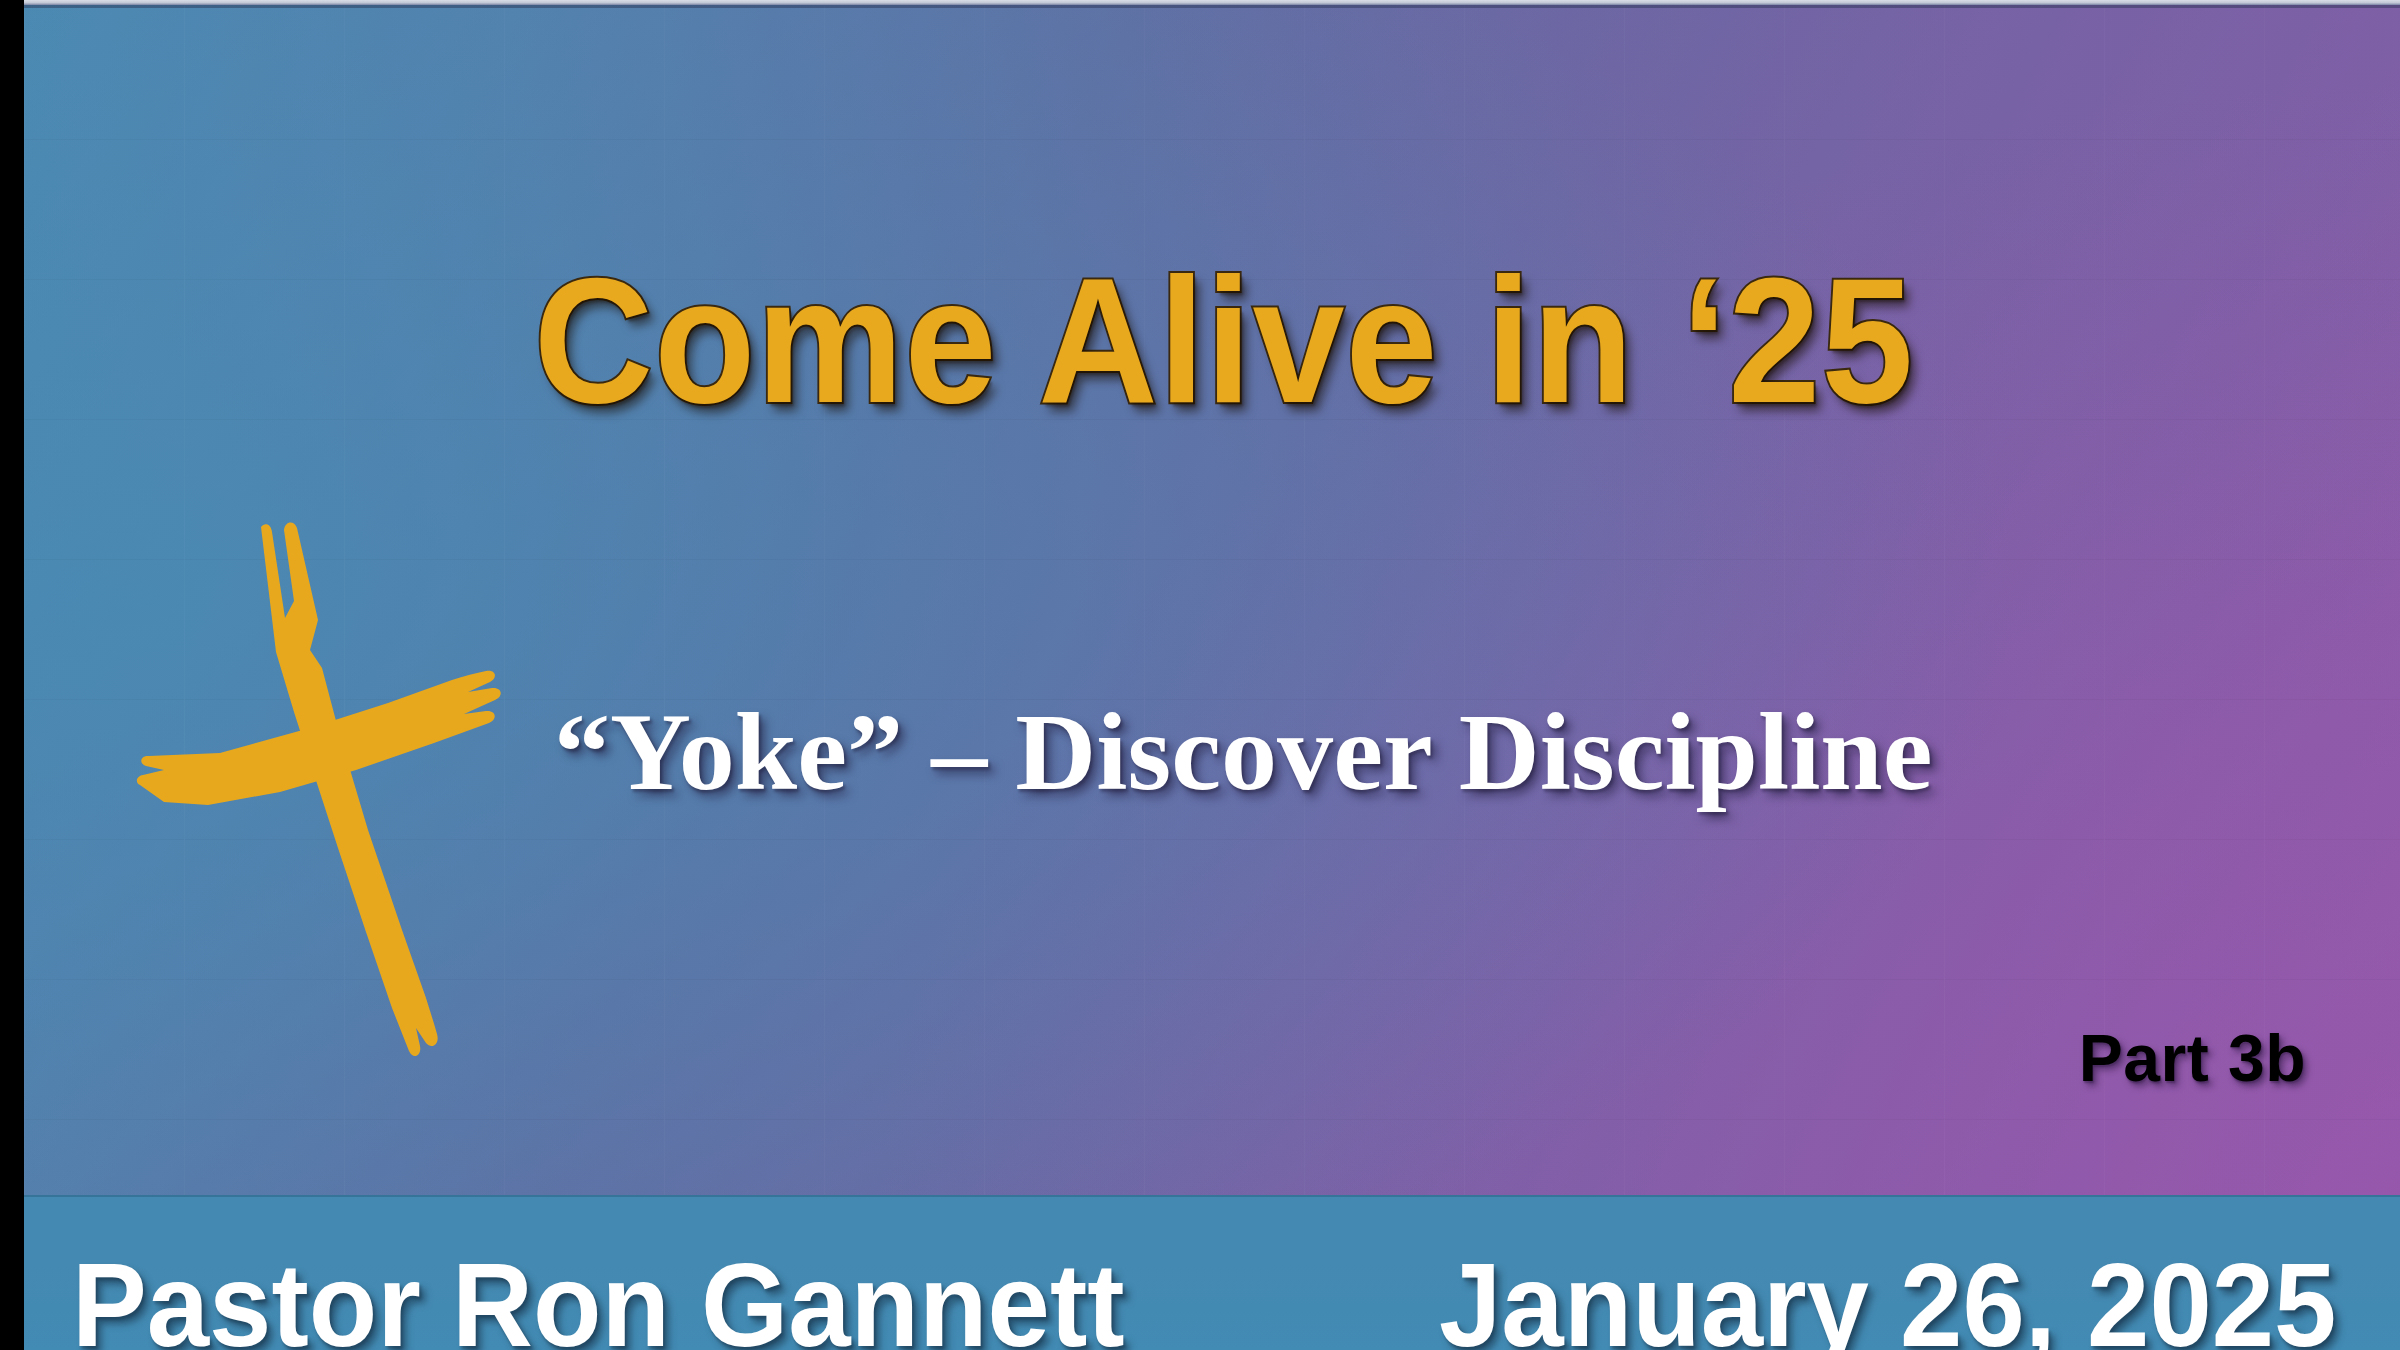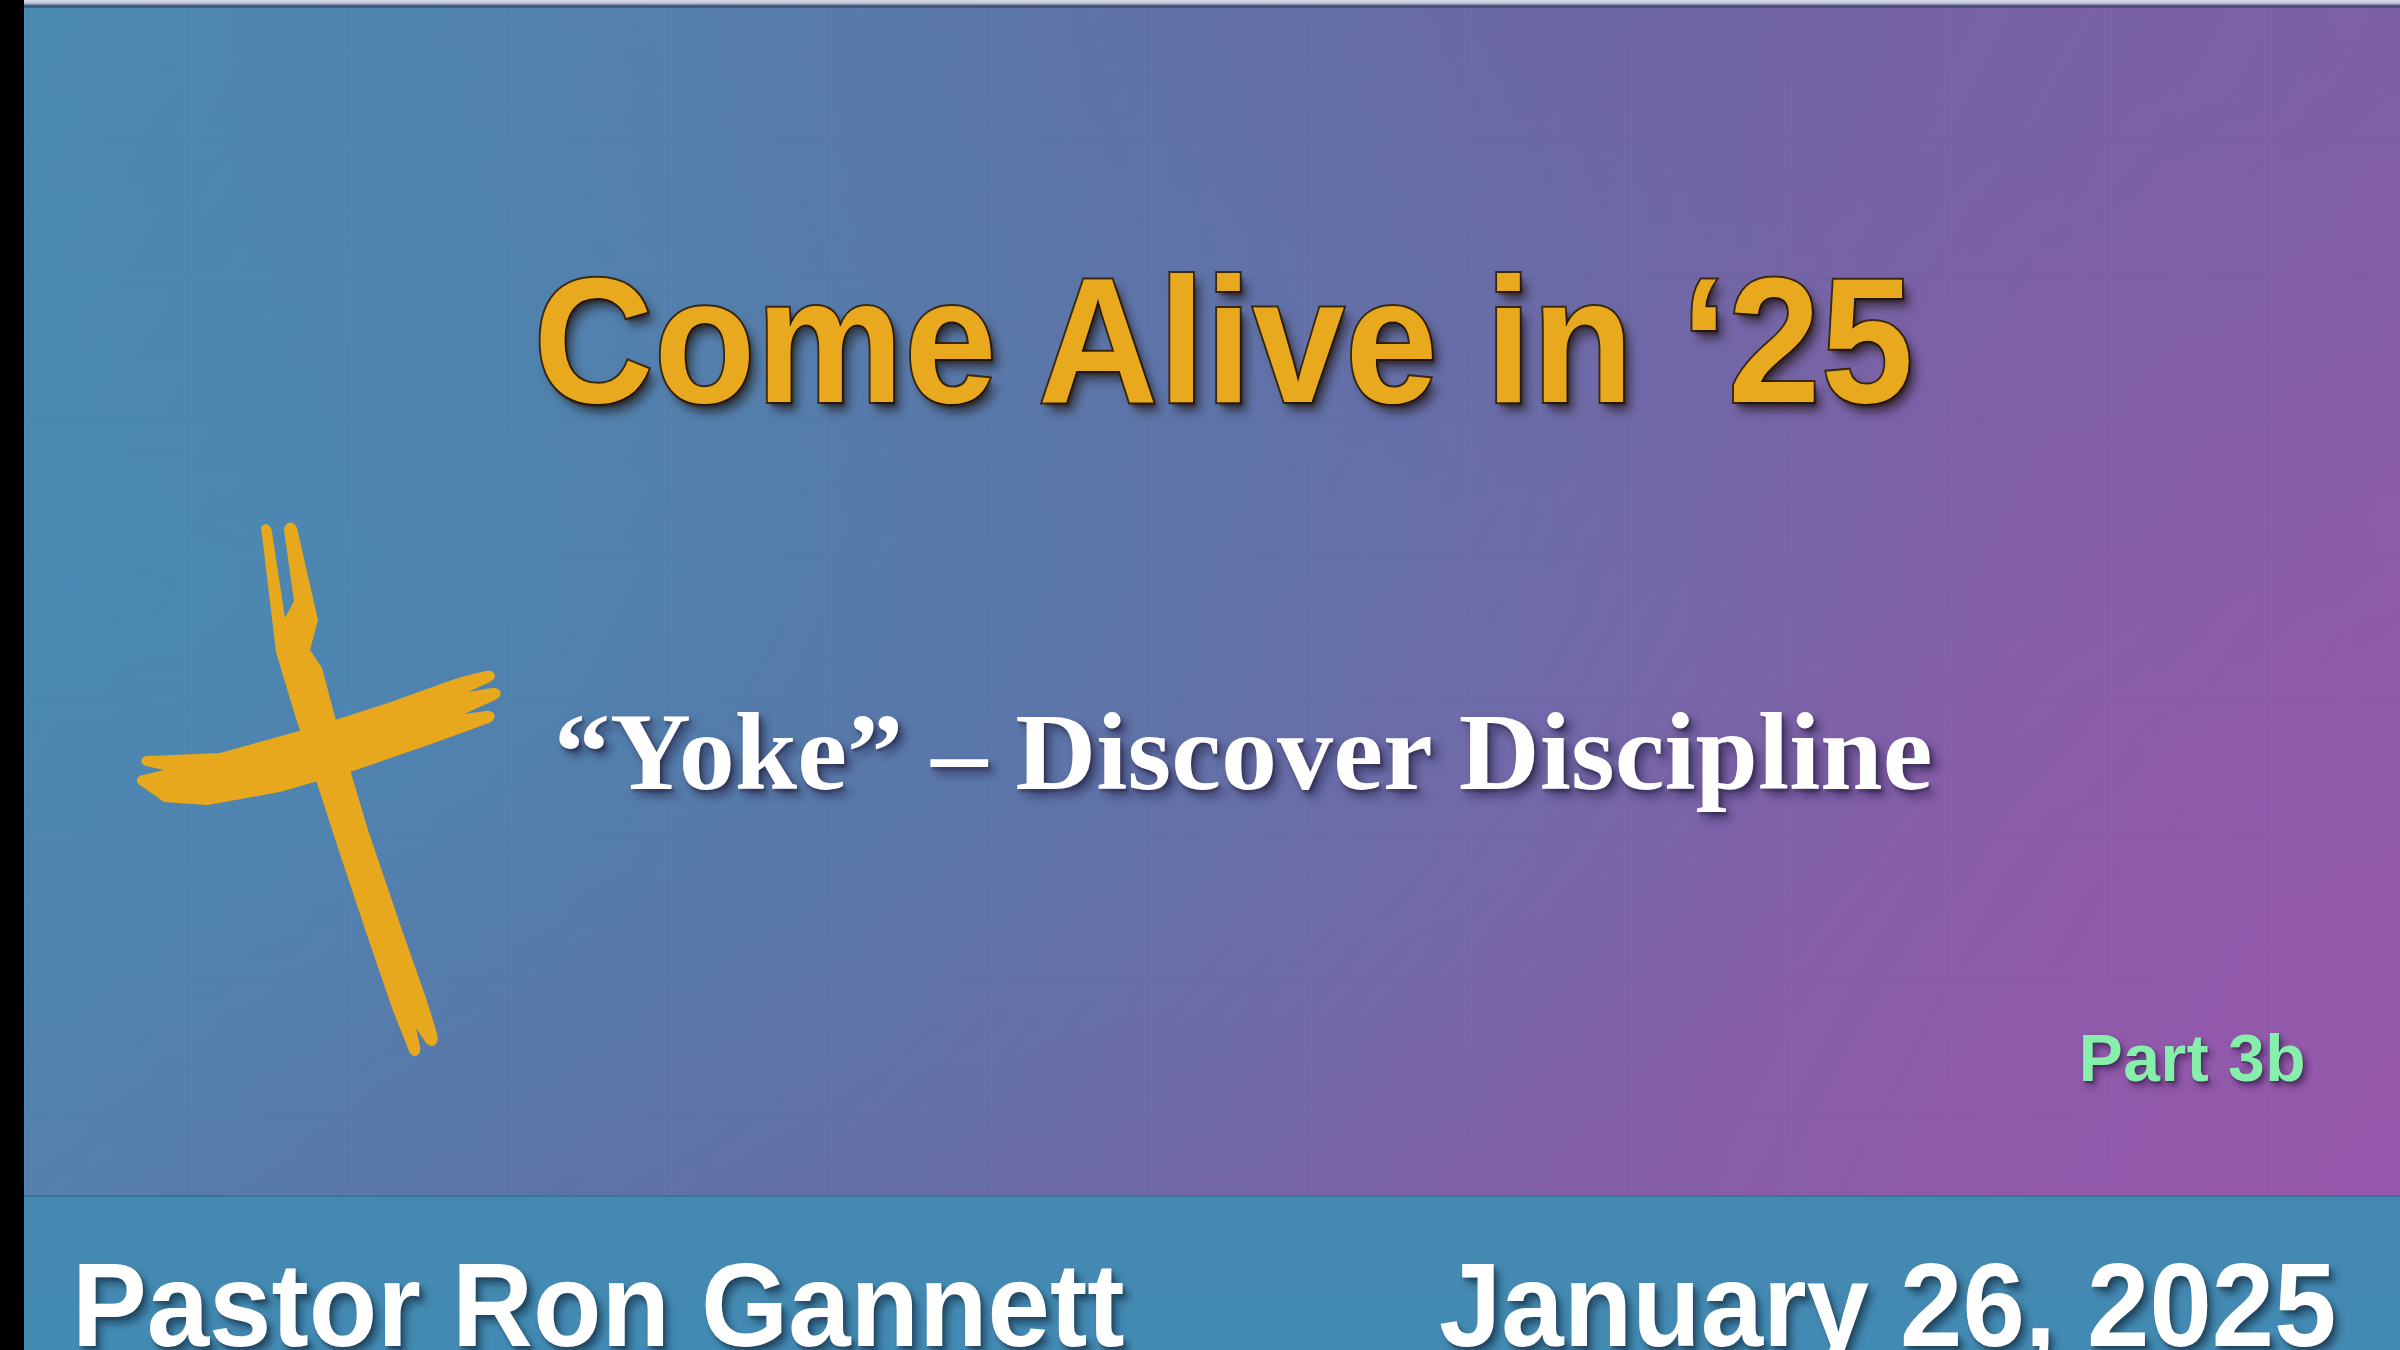"Part 3b" .part-label { color: #86efac -> #000000 }
